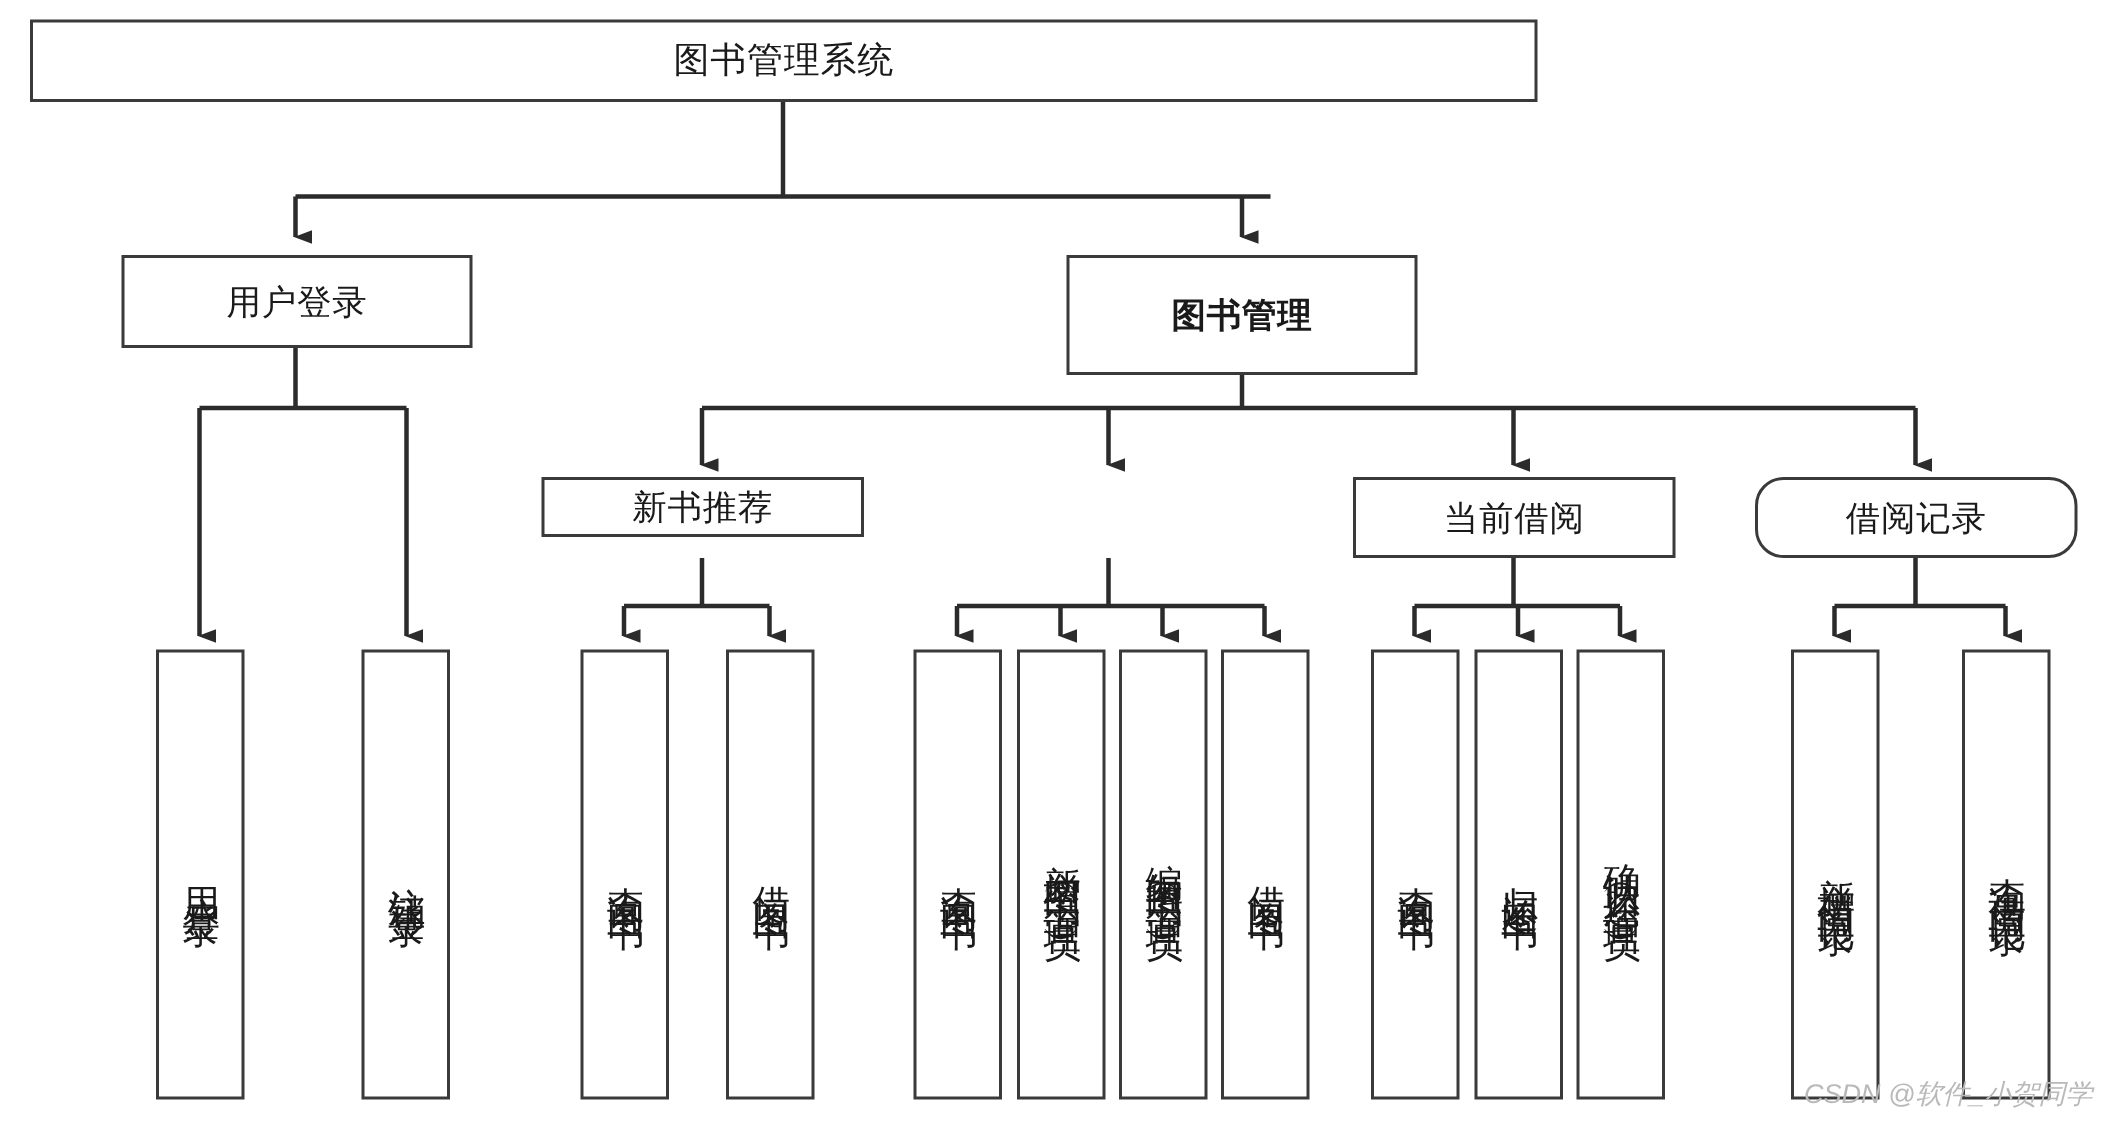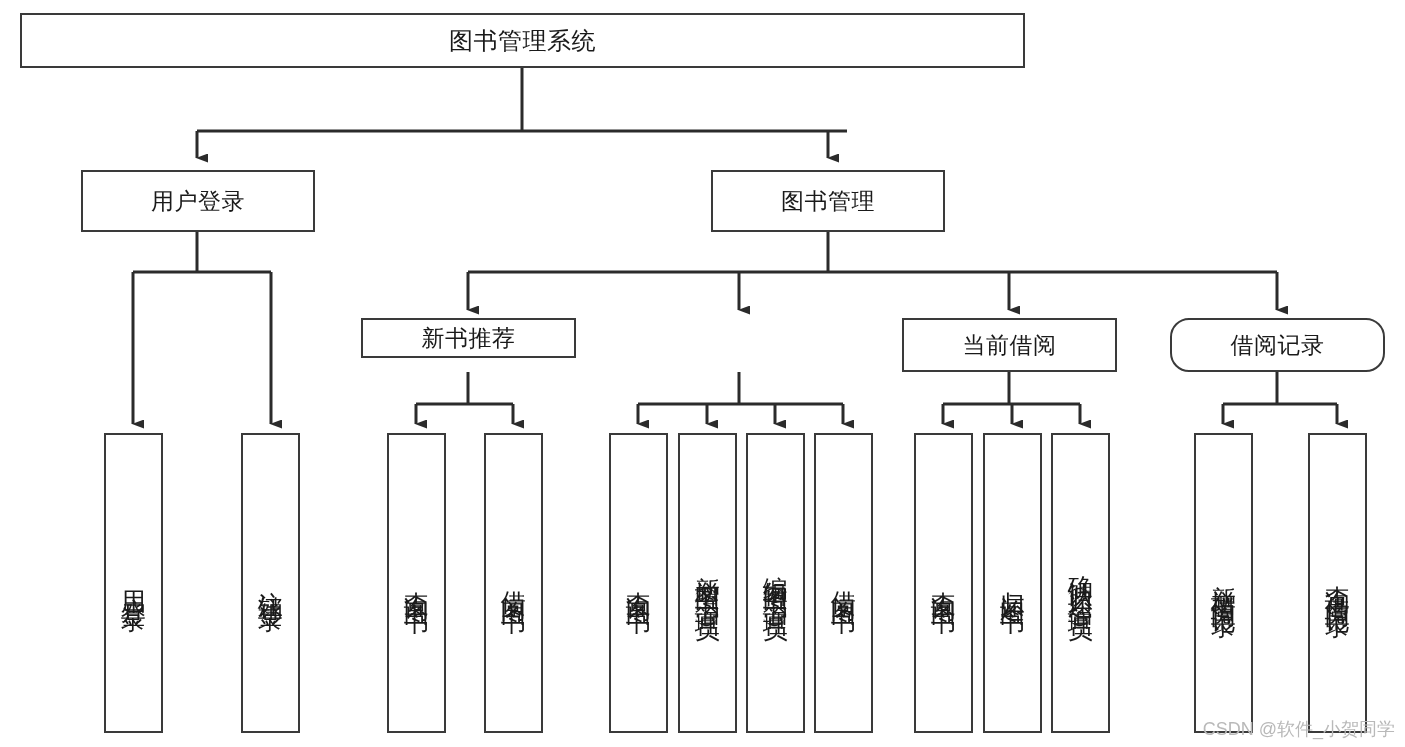"图书管理" div.node { font-weight: none -> bold; height: 62px -> 80px }
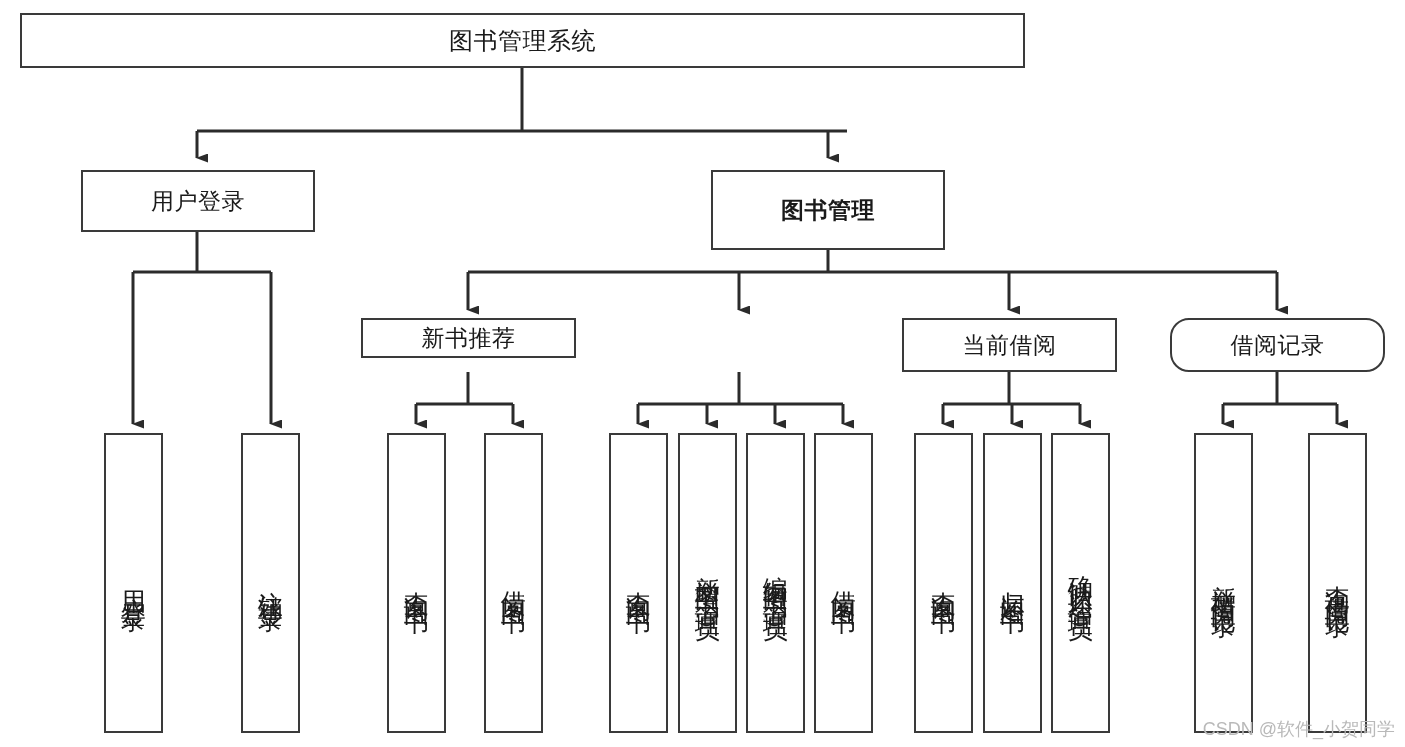"CSDN @软件_小贺同学" #watermark { font-style: none -> italic }
